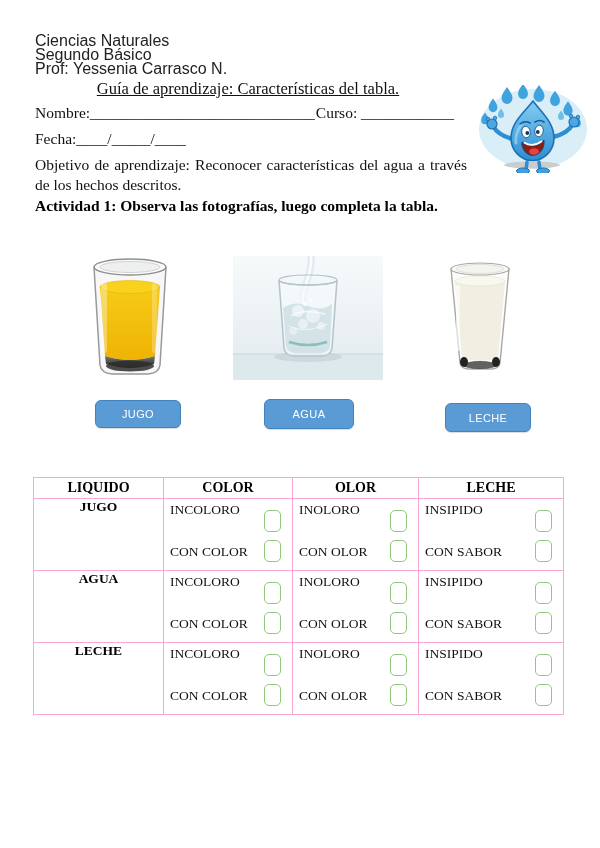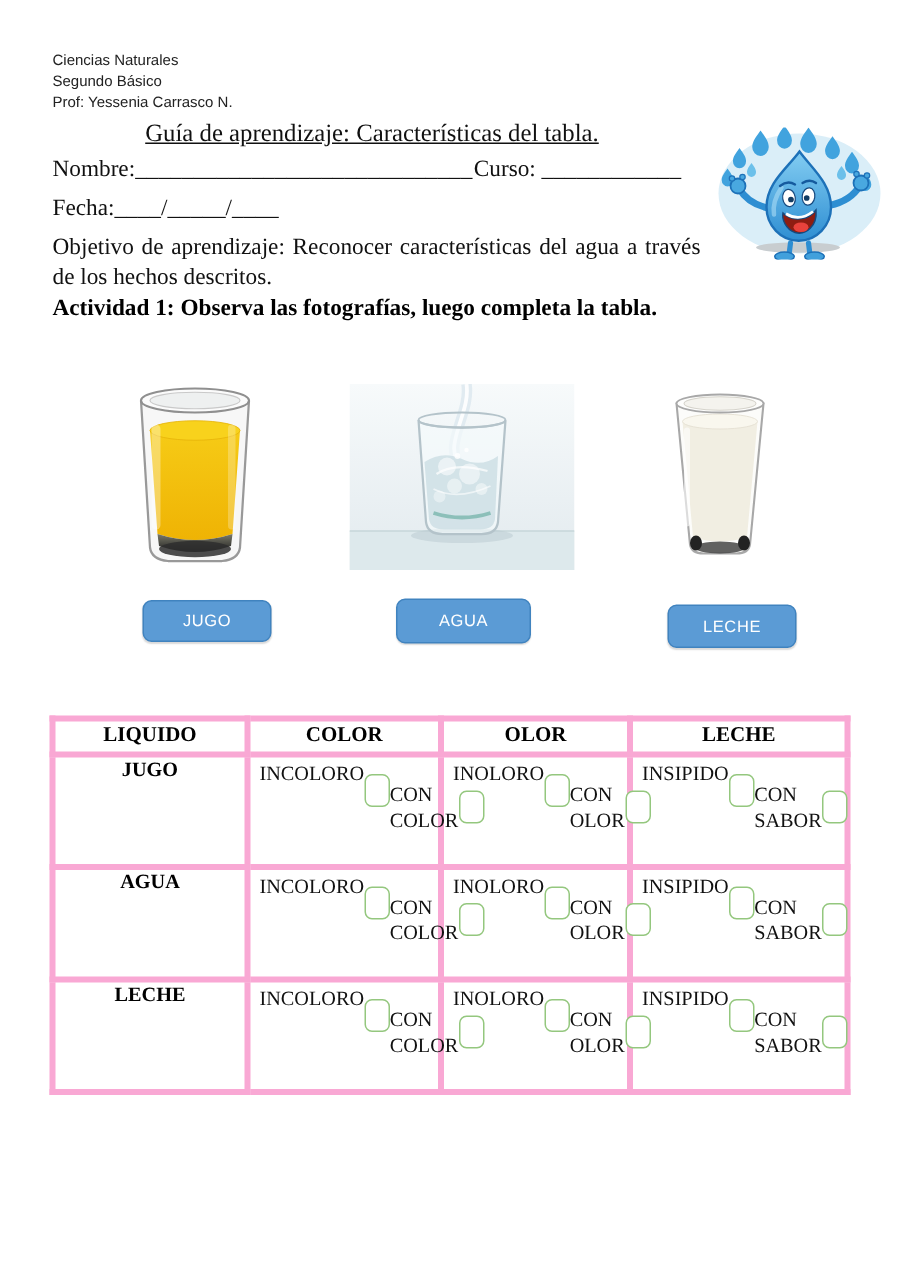"Ciencias Naturales" .doc-header { font-size: 10px -> 16px }
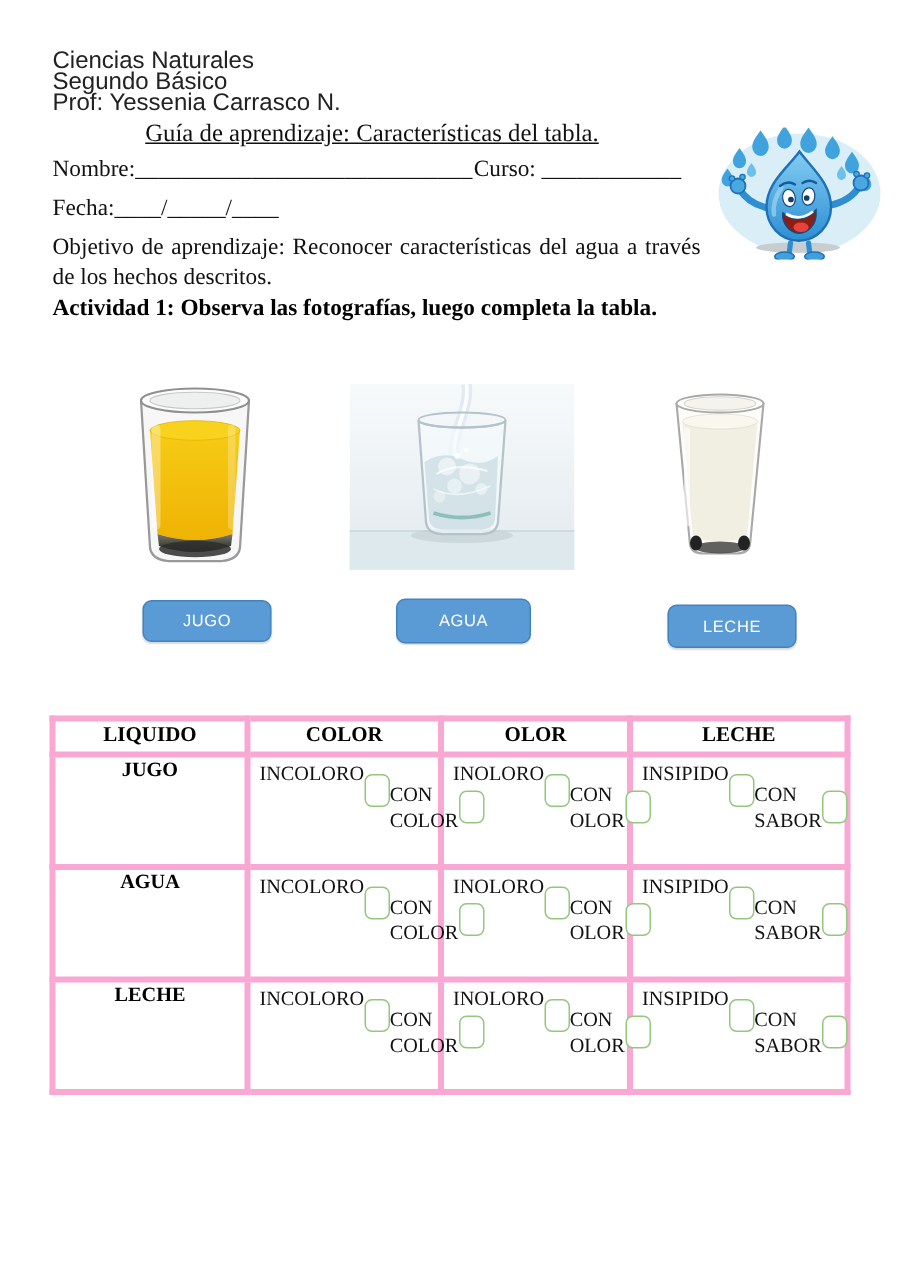"LIQUIDO" .act-table th, .act-table td { border: 4px solid #f9a8d4 -> 1px solid #f9a8d4 }
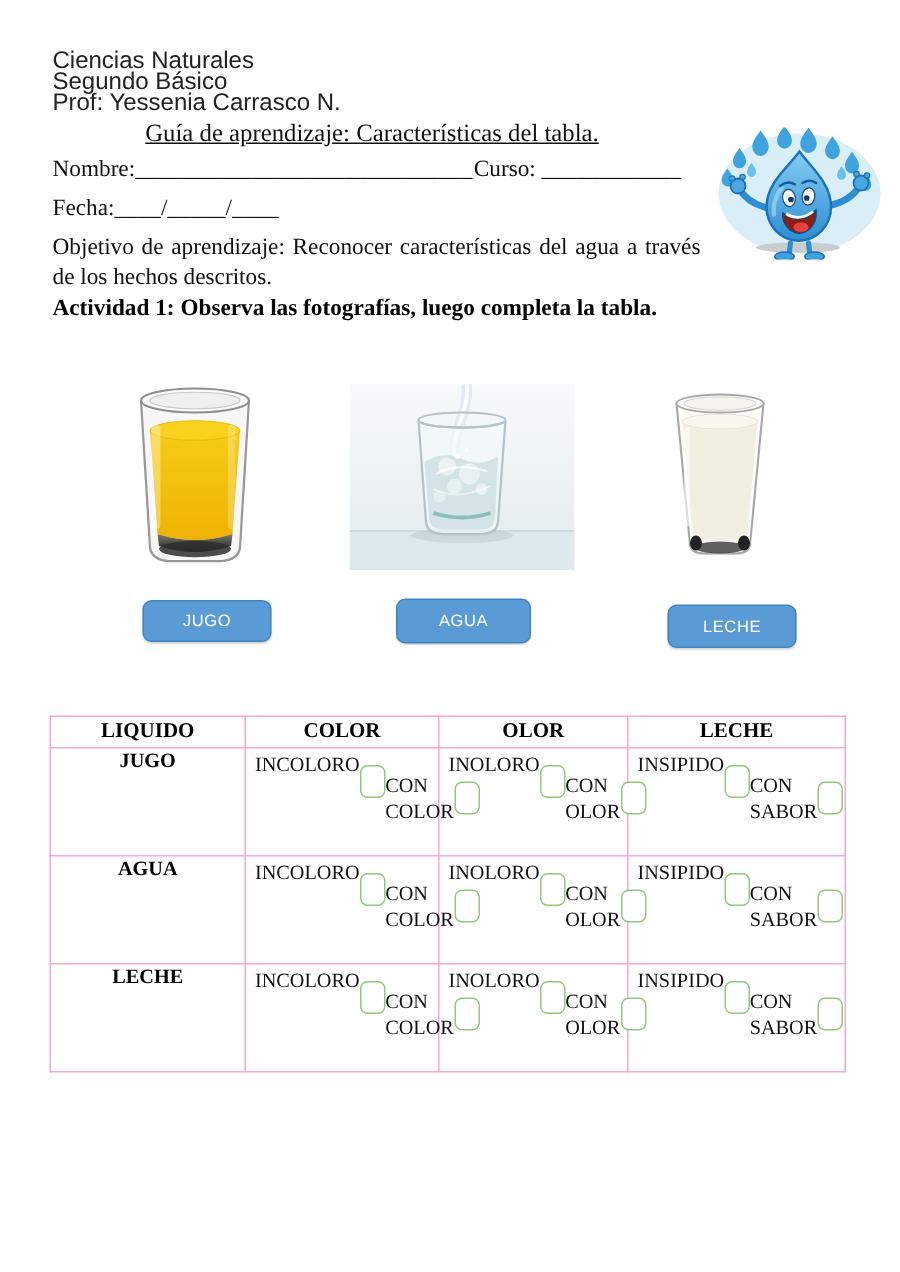"INCOLORO" .cell-options { flex-direction: row -> column }
